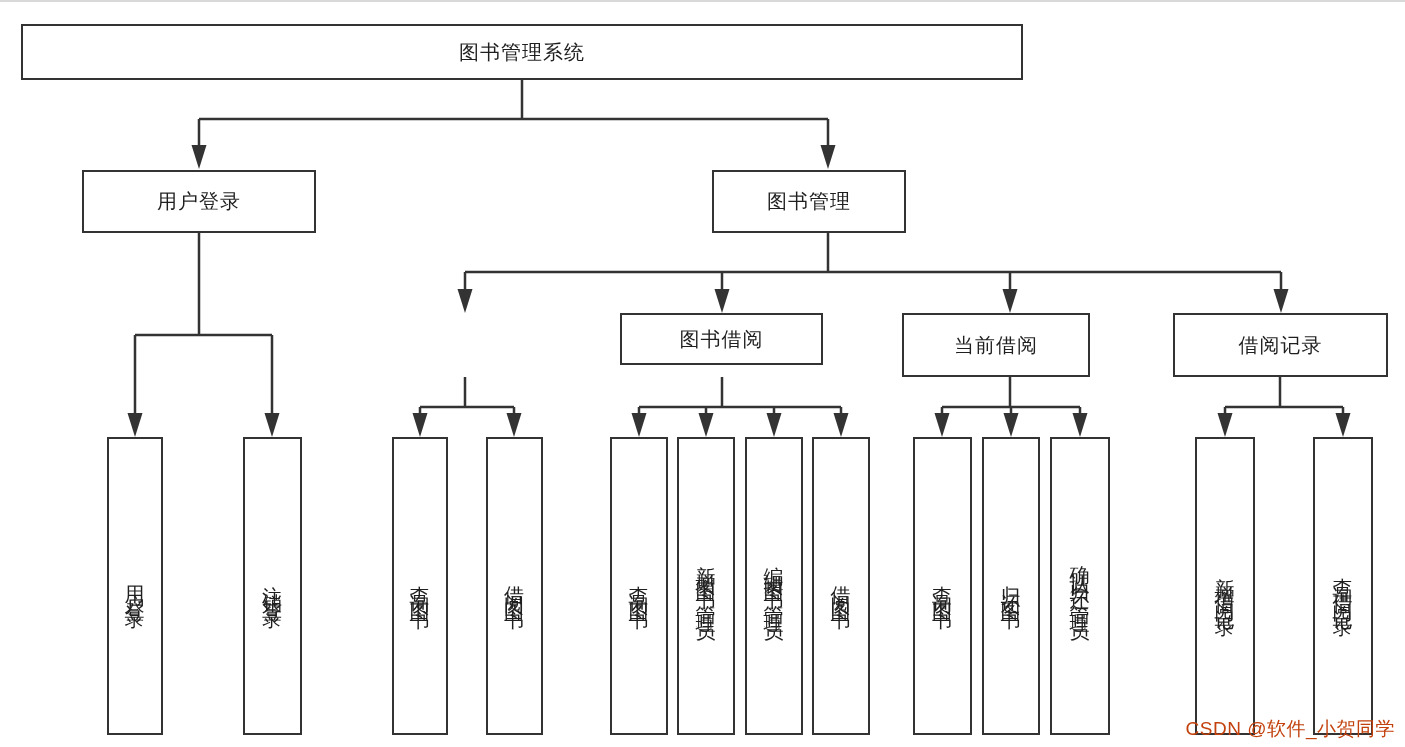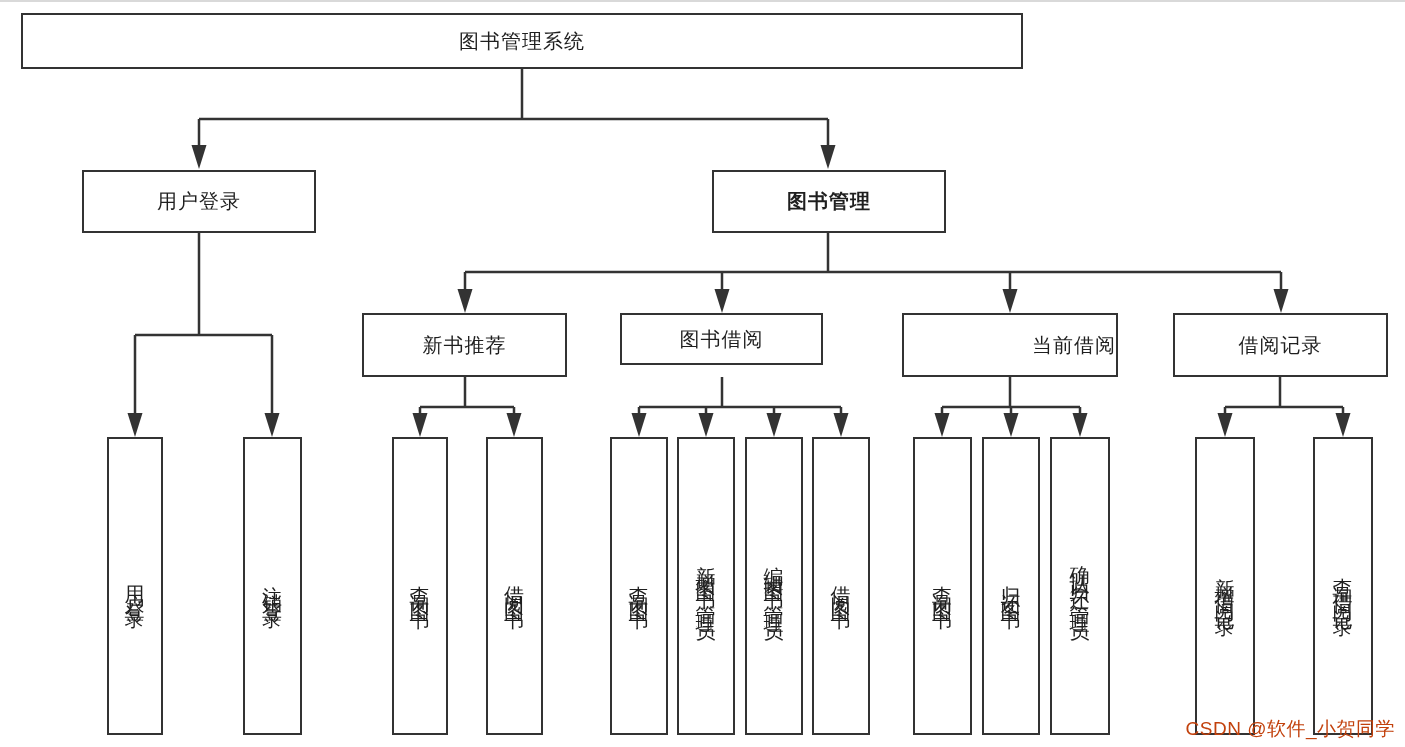"图书管理系统" .box.root { margin-top: none -> 11px }
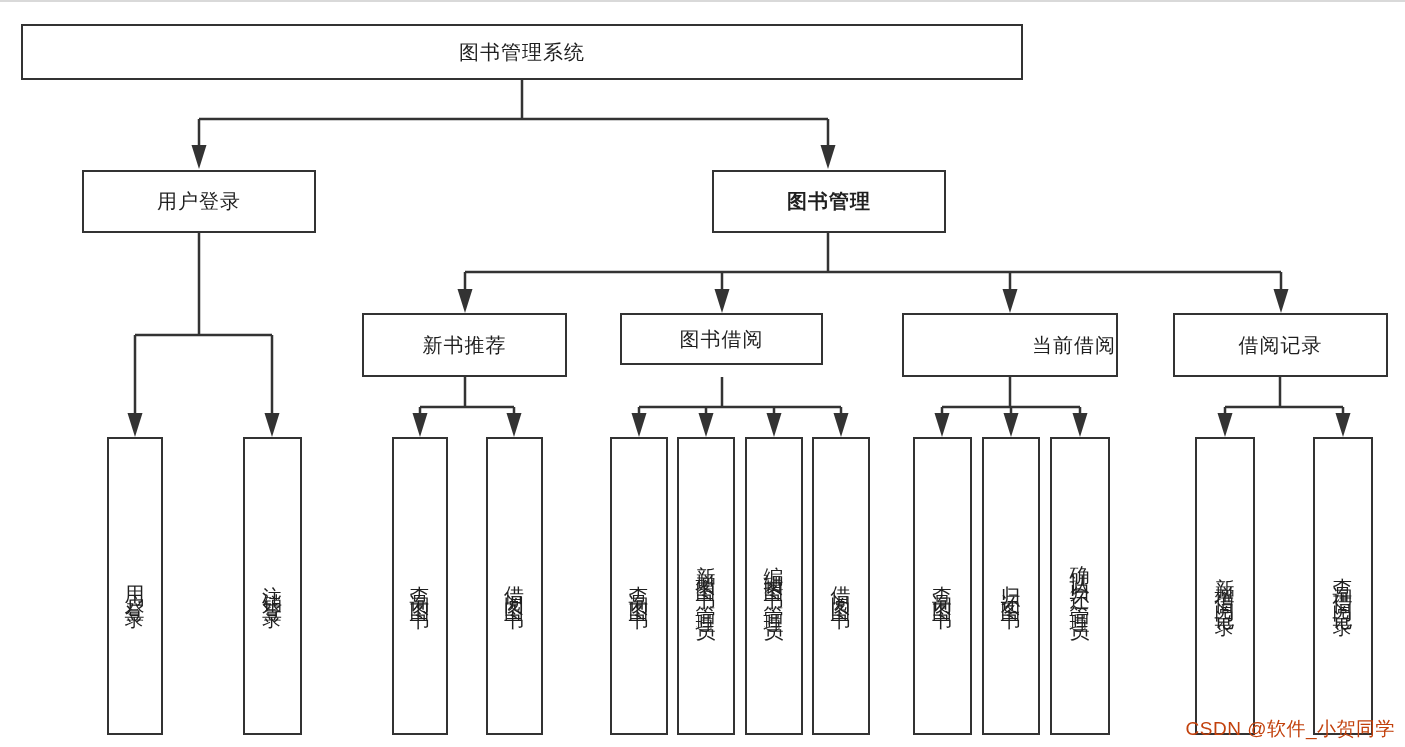"图书管理" div.box { font-weight: bold -> none; width: 234px -> 194px }
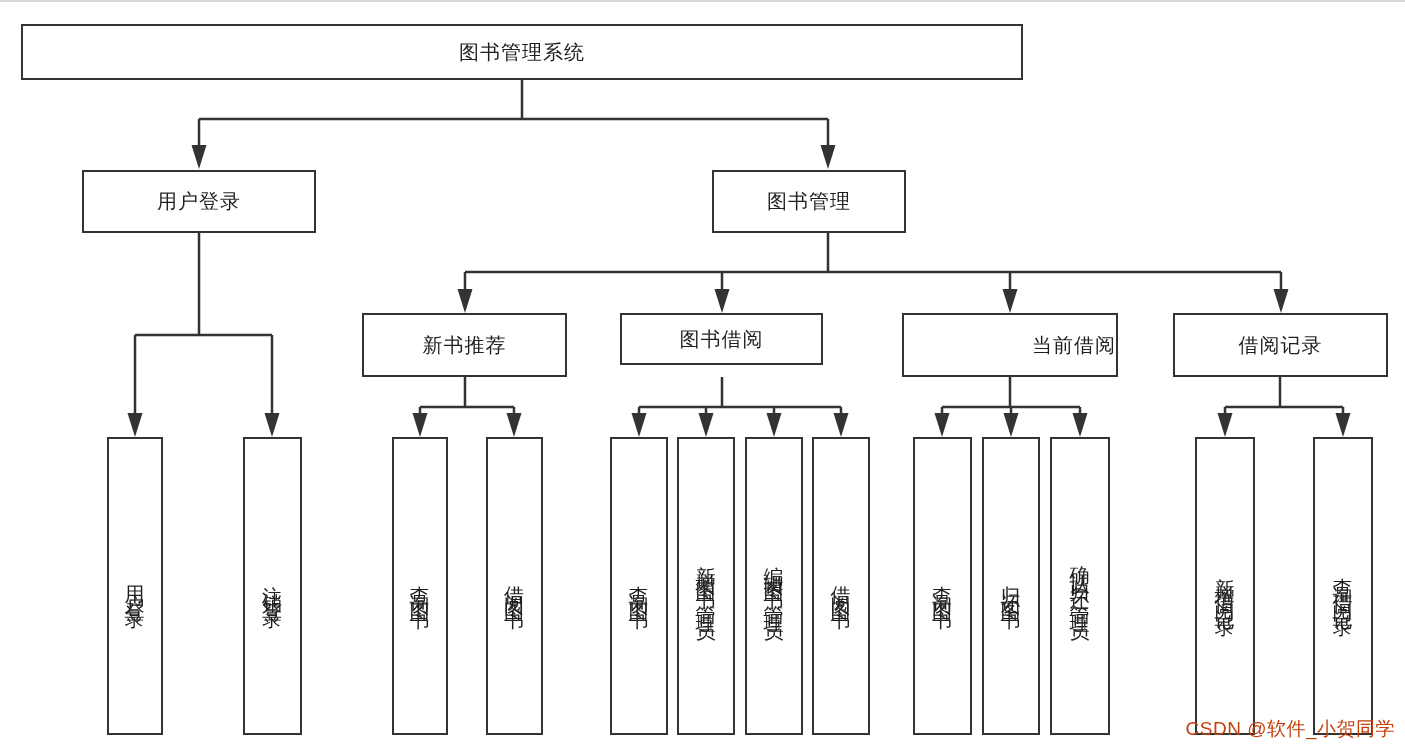"新书推荐" div.box { html: <div> <span>新书推荐</span> </div> -> none }
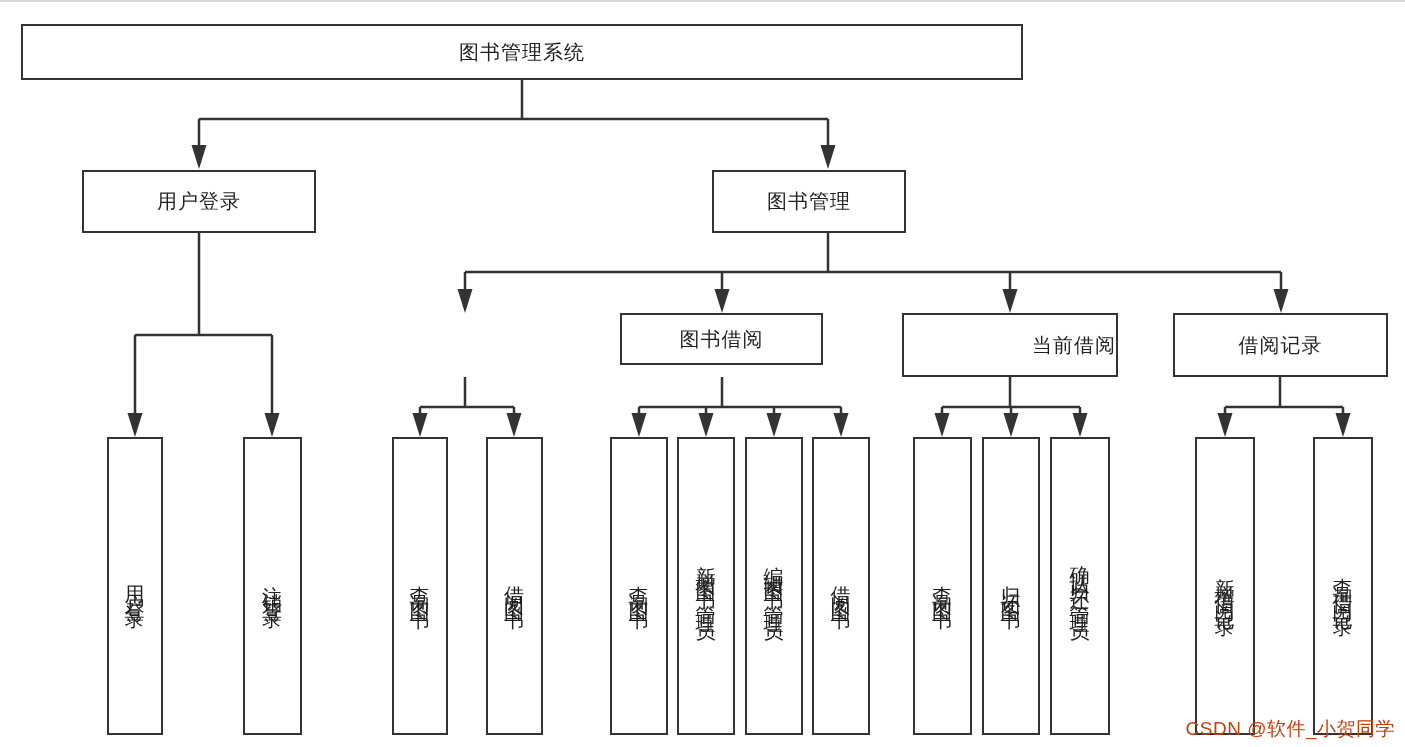"当前借阅" div.box { justify-content: flex-end -> none; width: 216px -> 188px }
